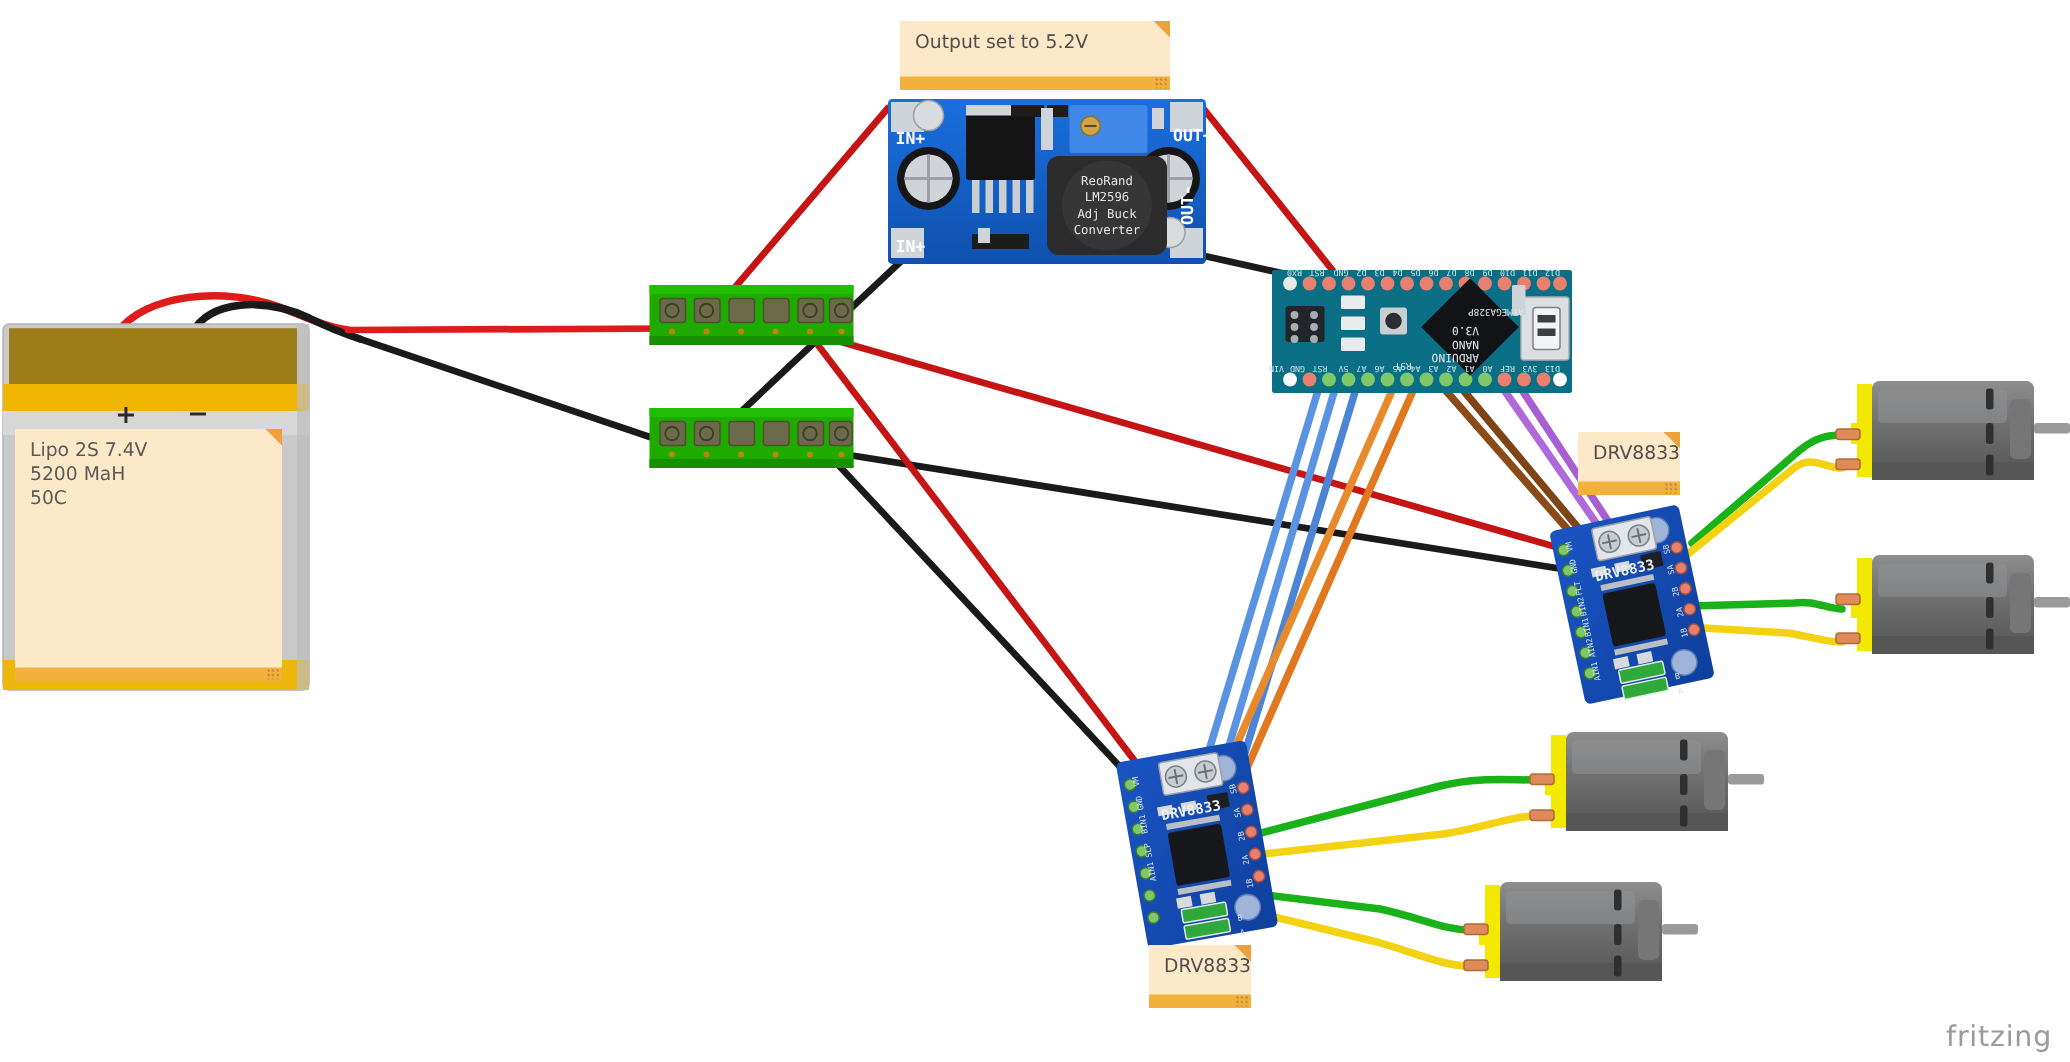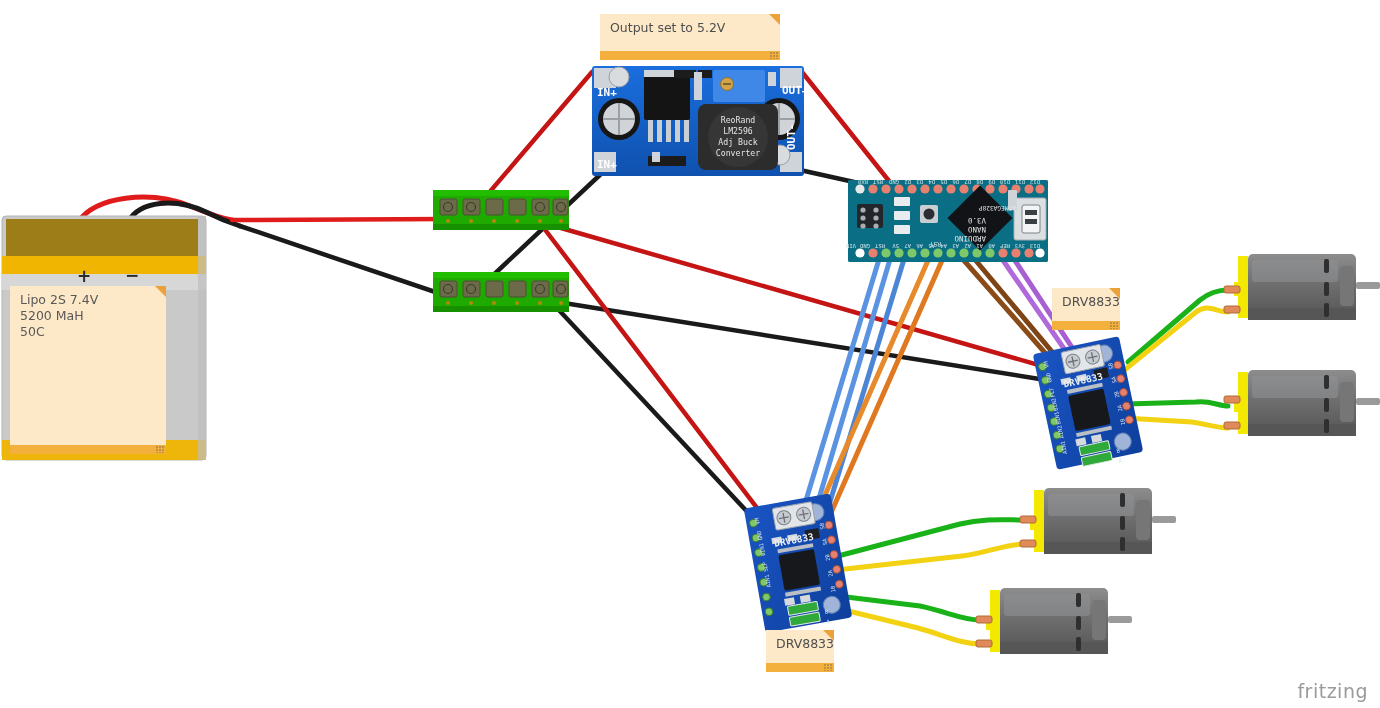"Lipo 2S 7.4V" div.note { width: 156px -> 178px }
